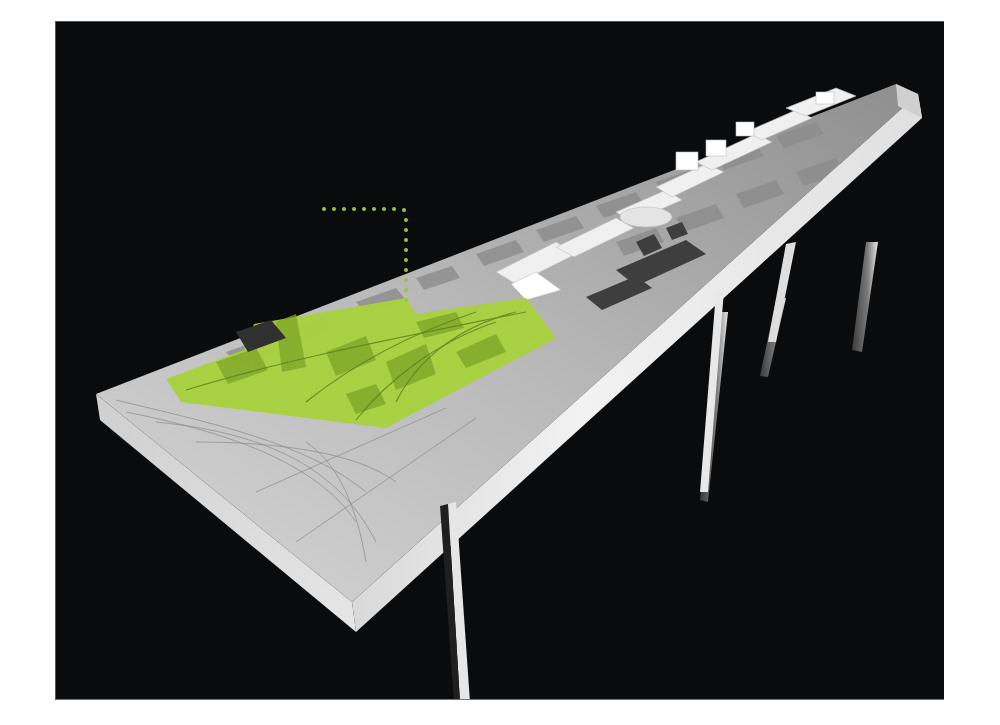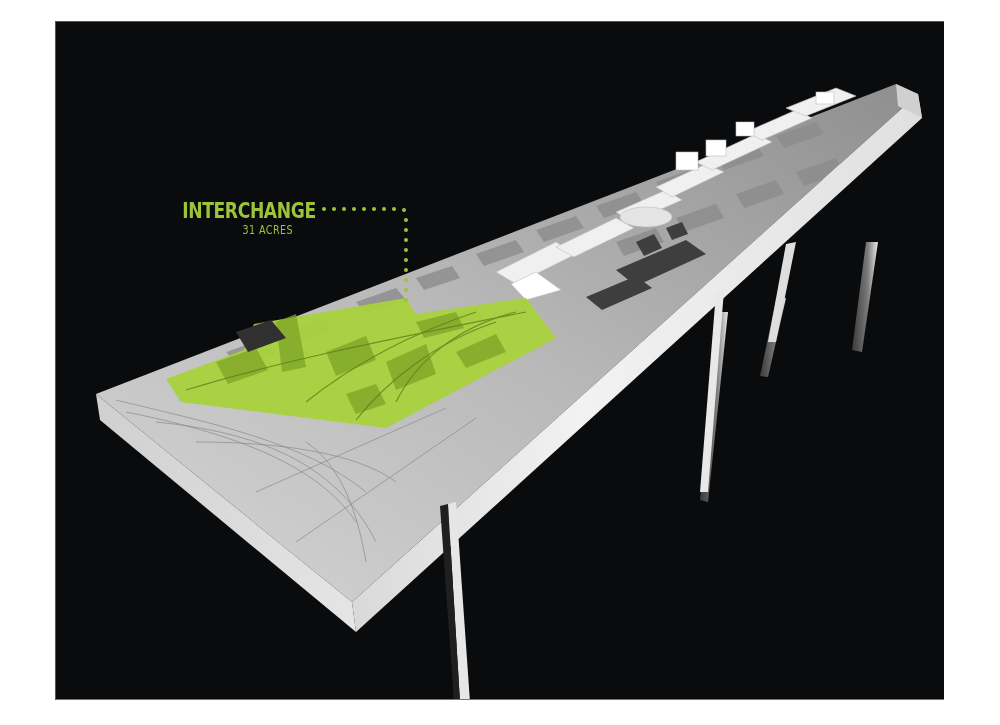"INTERCHANGE" div.callout { html: <div> <span>INTERCHANGE</span> <span>31 ACRES</span> </div> -> none }
